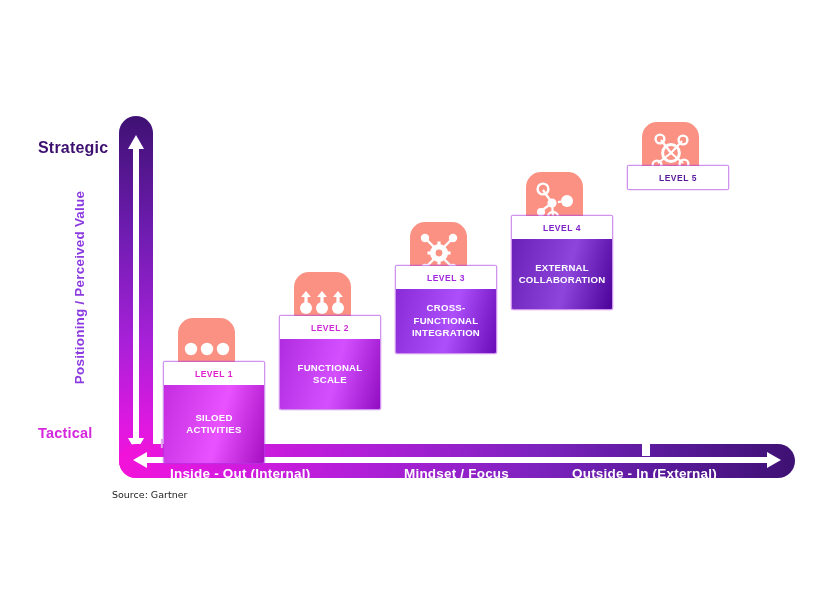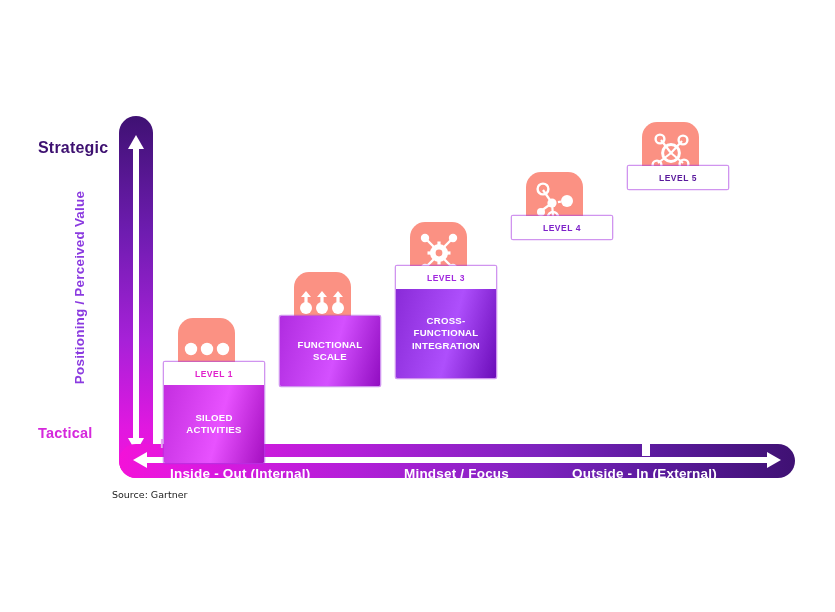"EXTERNAL" div.card-body { html: none -> <div> <span> <i>EXTERNAL</i><br> <i>COLLABORATION</i> </span> </div> }
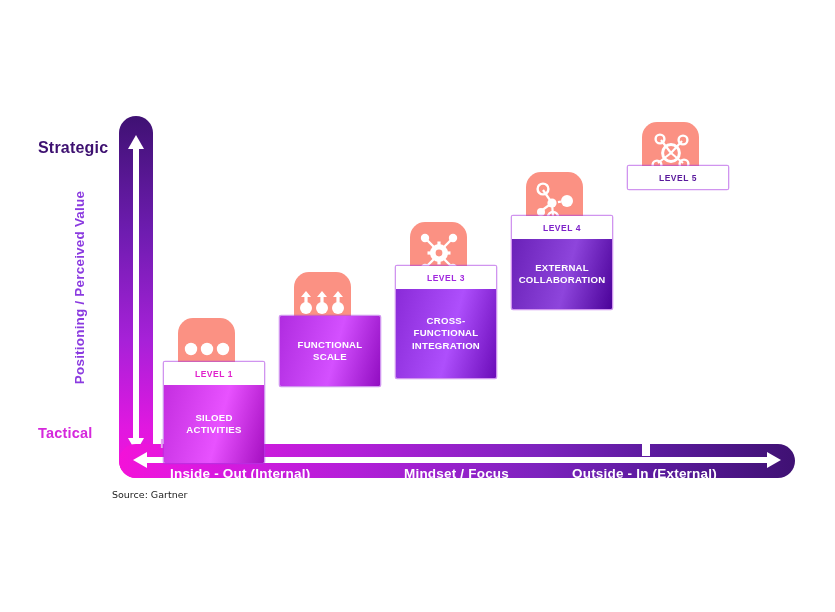"CROSS-" div.card-body { height: 89px -> 64px }
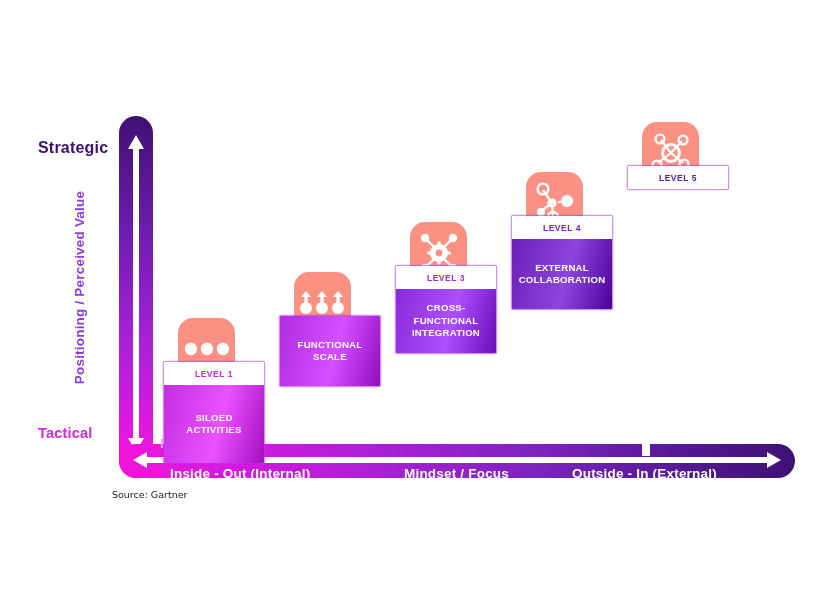"LEVEL 2" div.card-head { html: none -> <div> <span>LEVEL 2</span> </div> }
